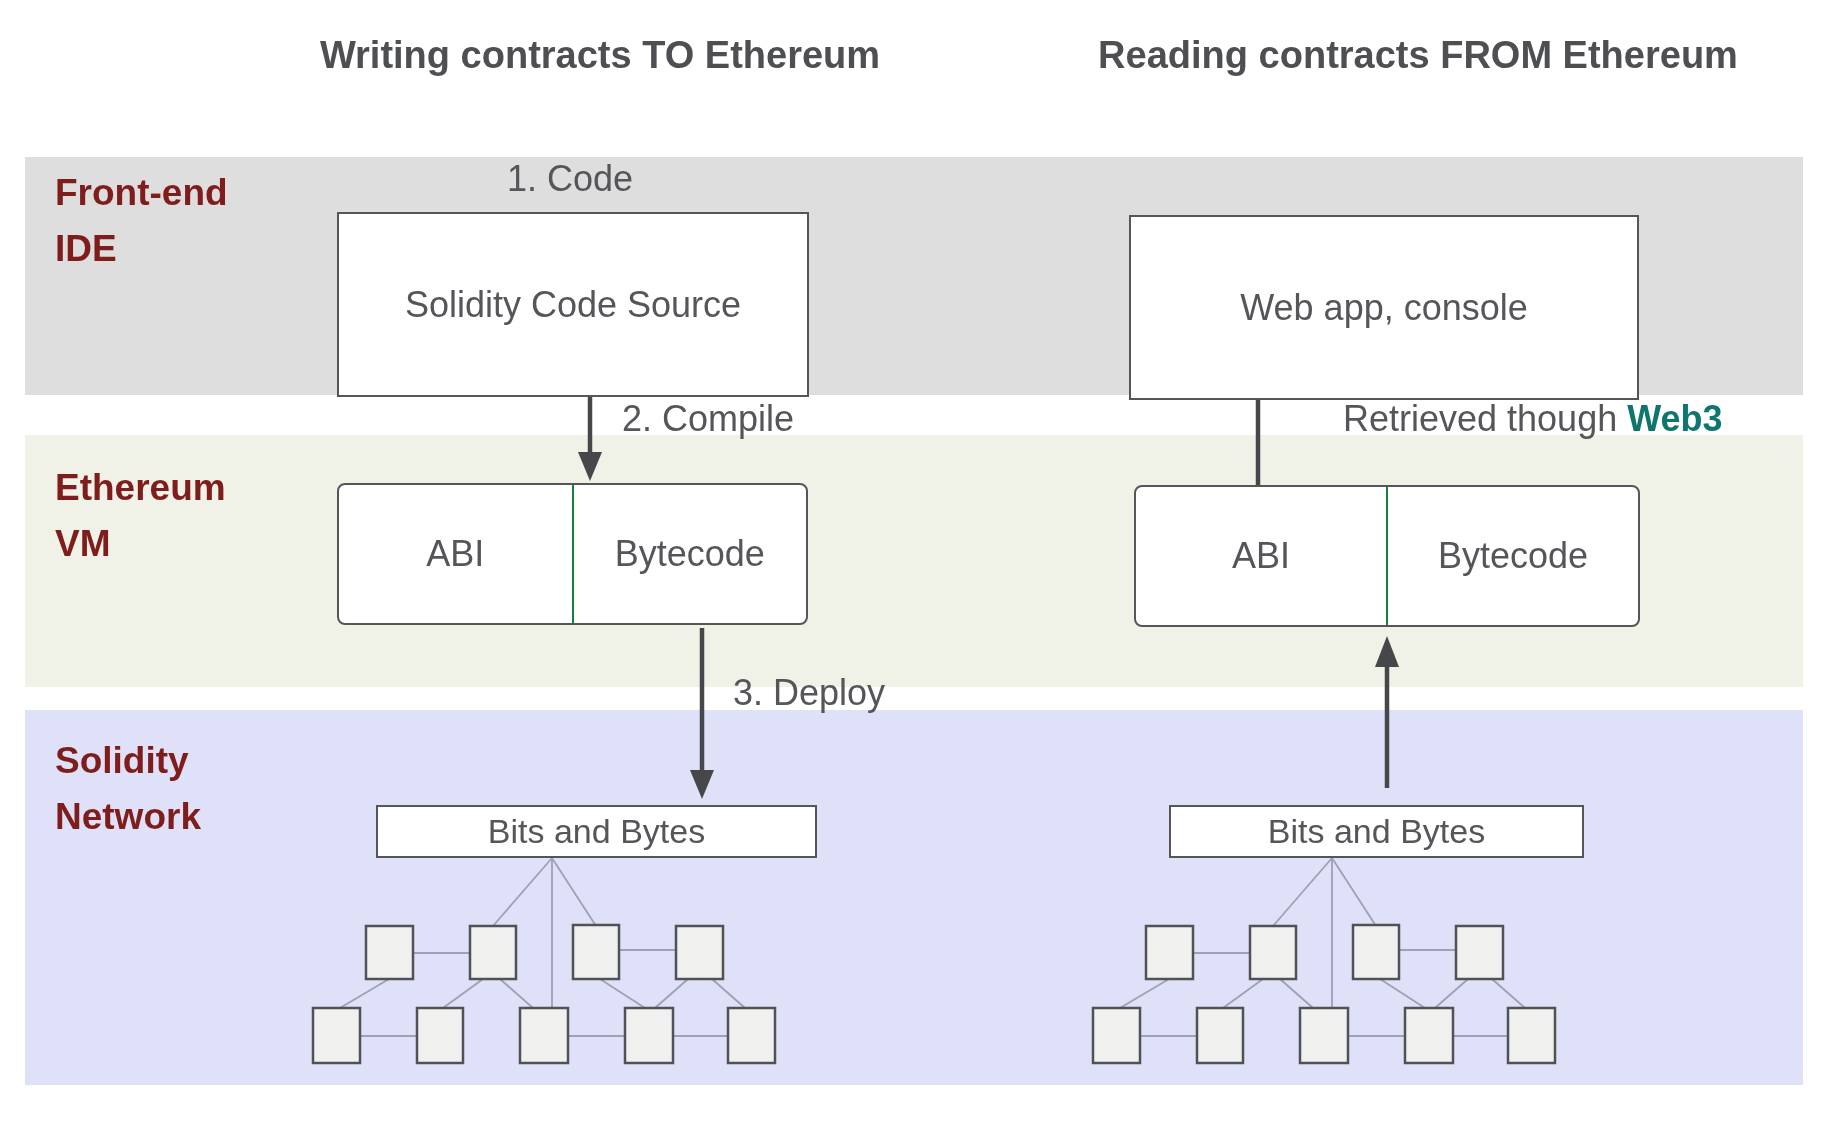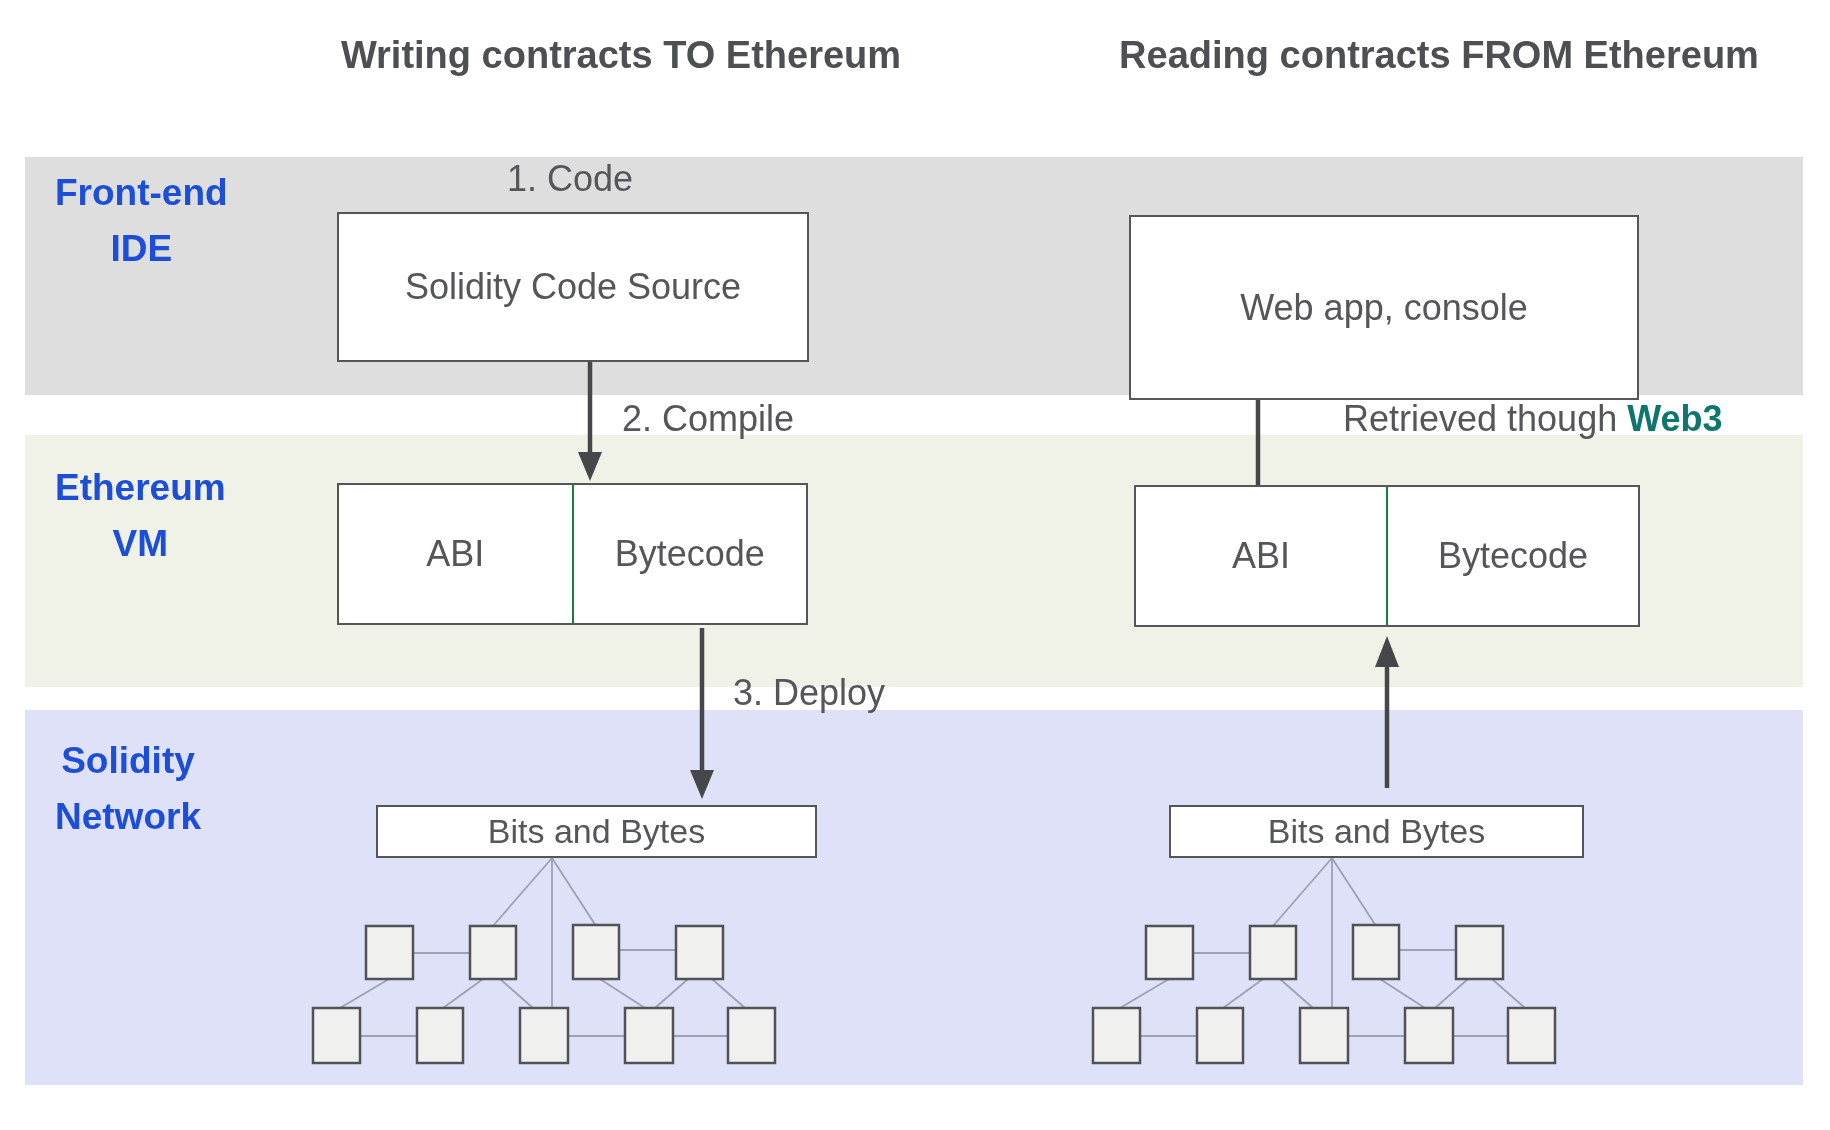"Writing contracts TO Ethereum" .col-header { margin-left: 21px -> none }
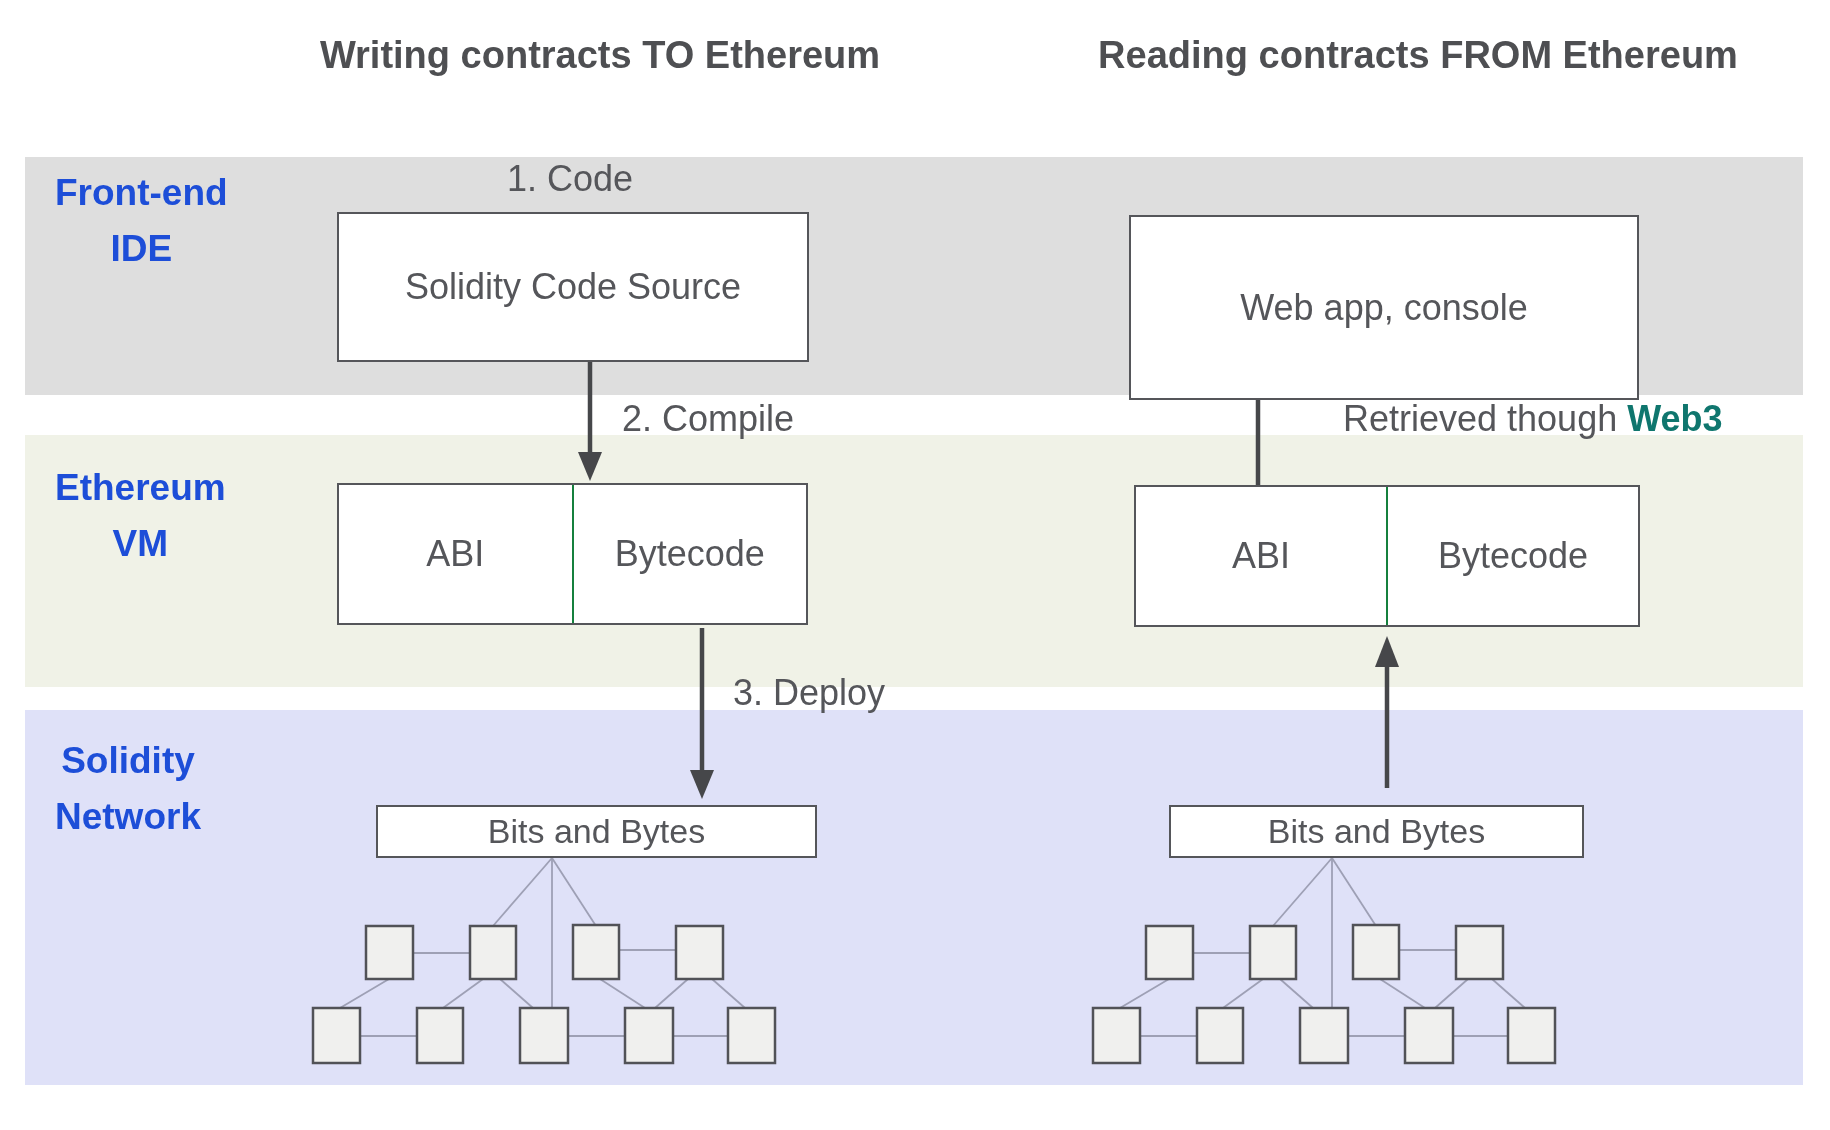"Front-end" .band-label { color: #1d4ed8 -> #7f1d1d; text-align: center -> none }
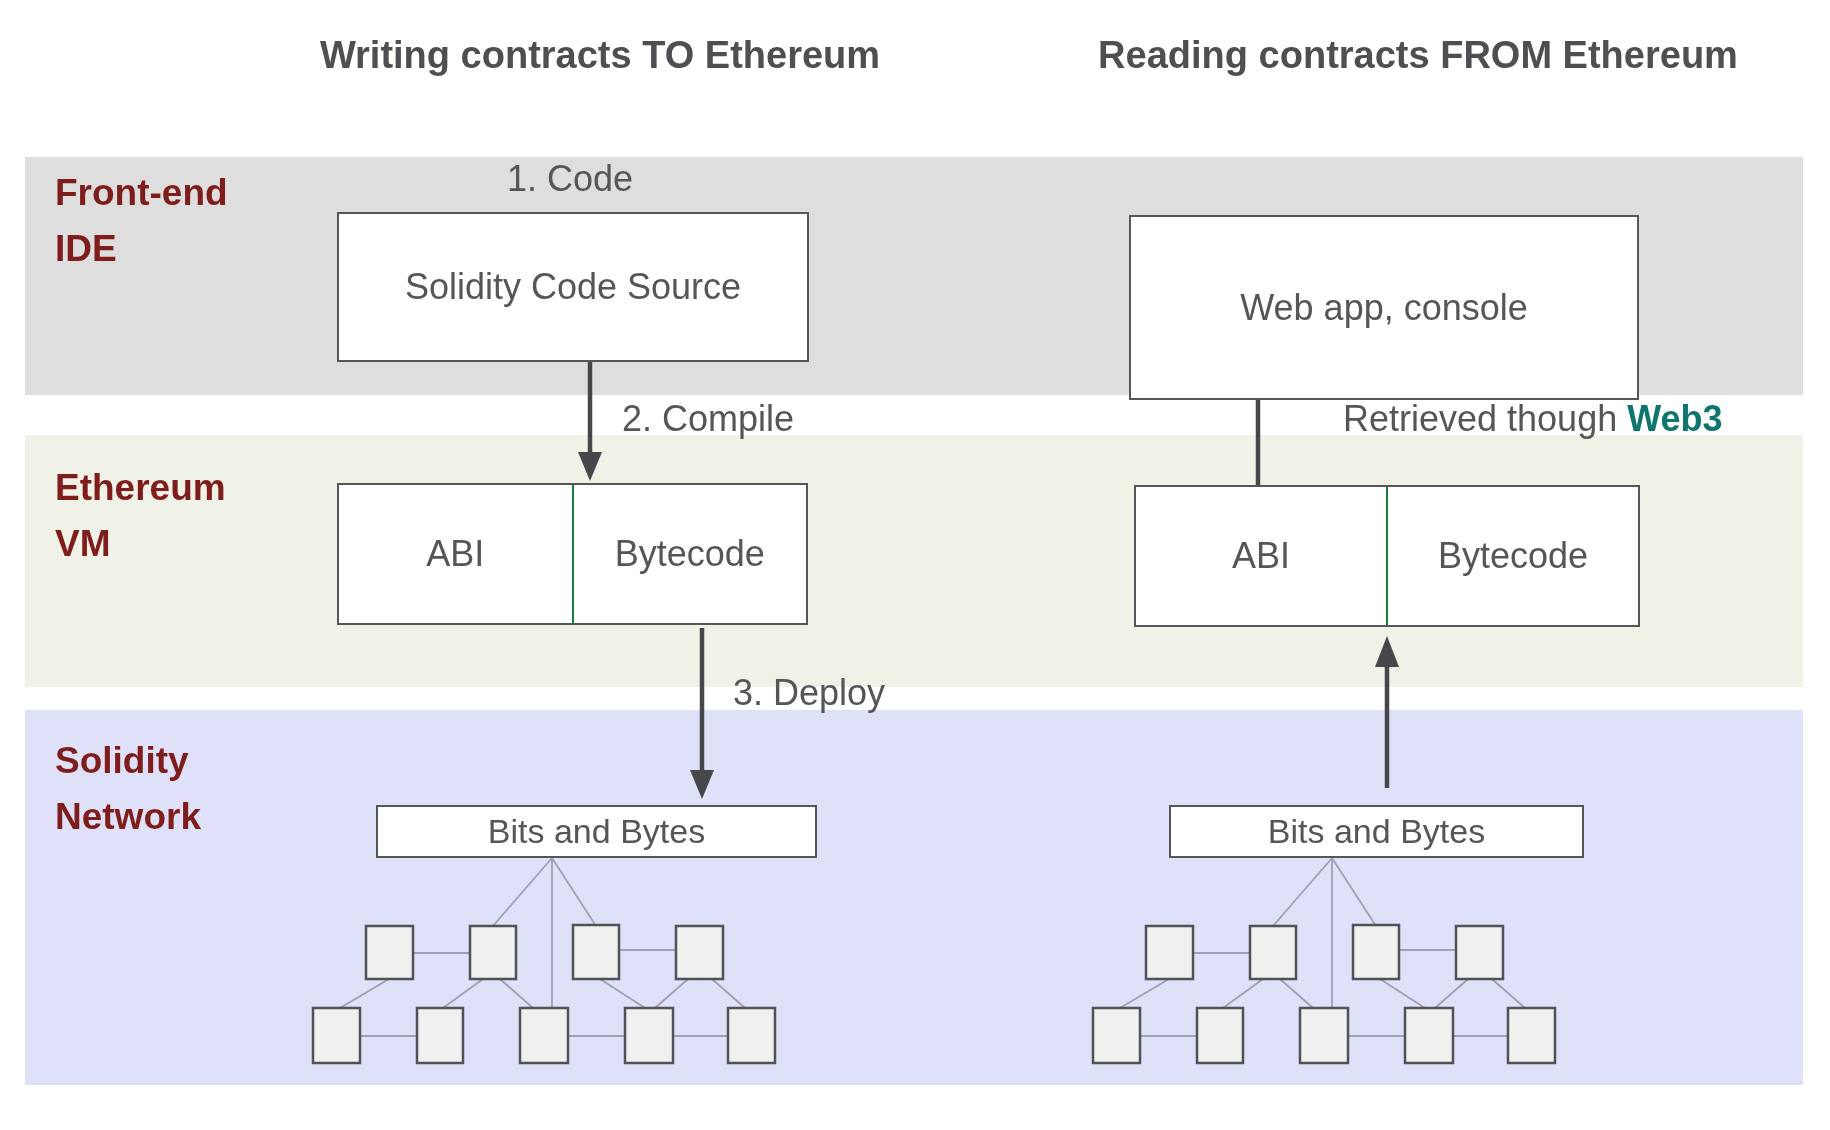"Solidity Code Source" div.node-box { height: 150px -> 185px }
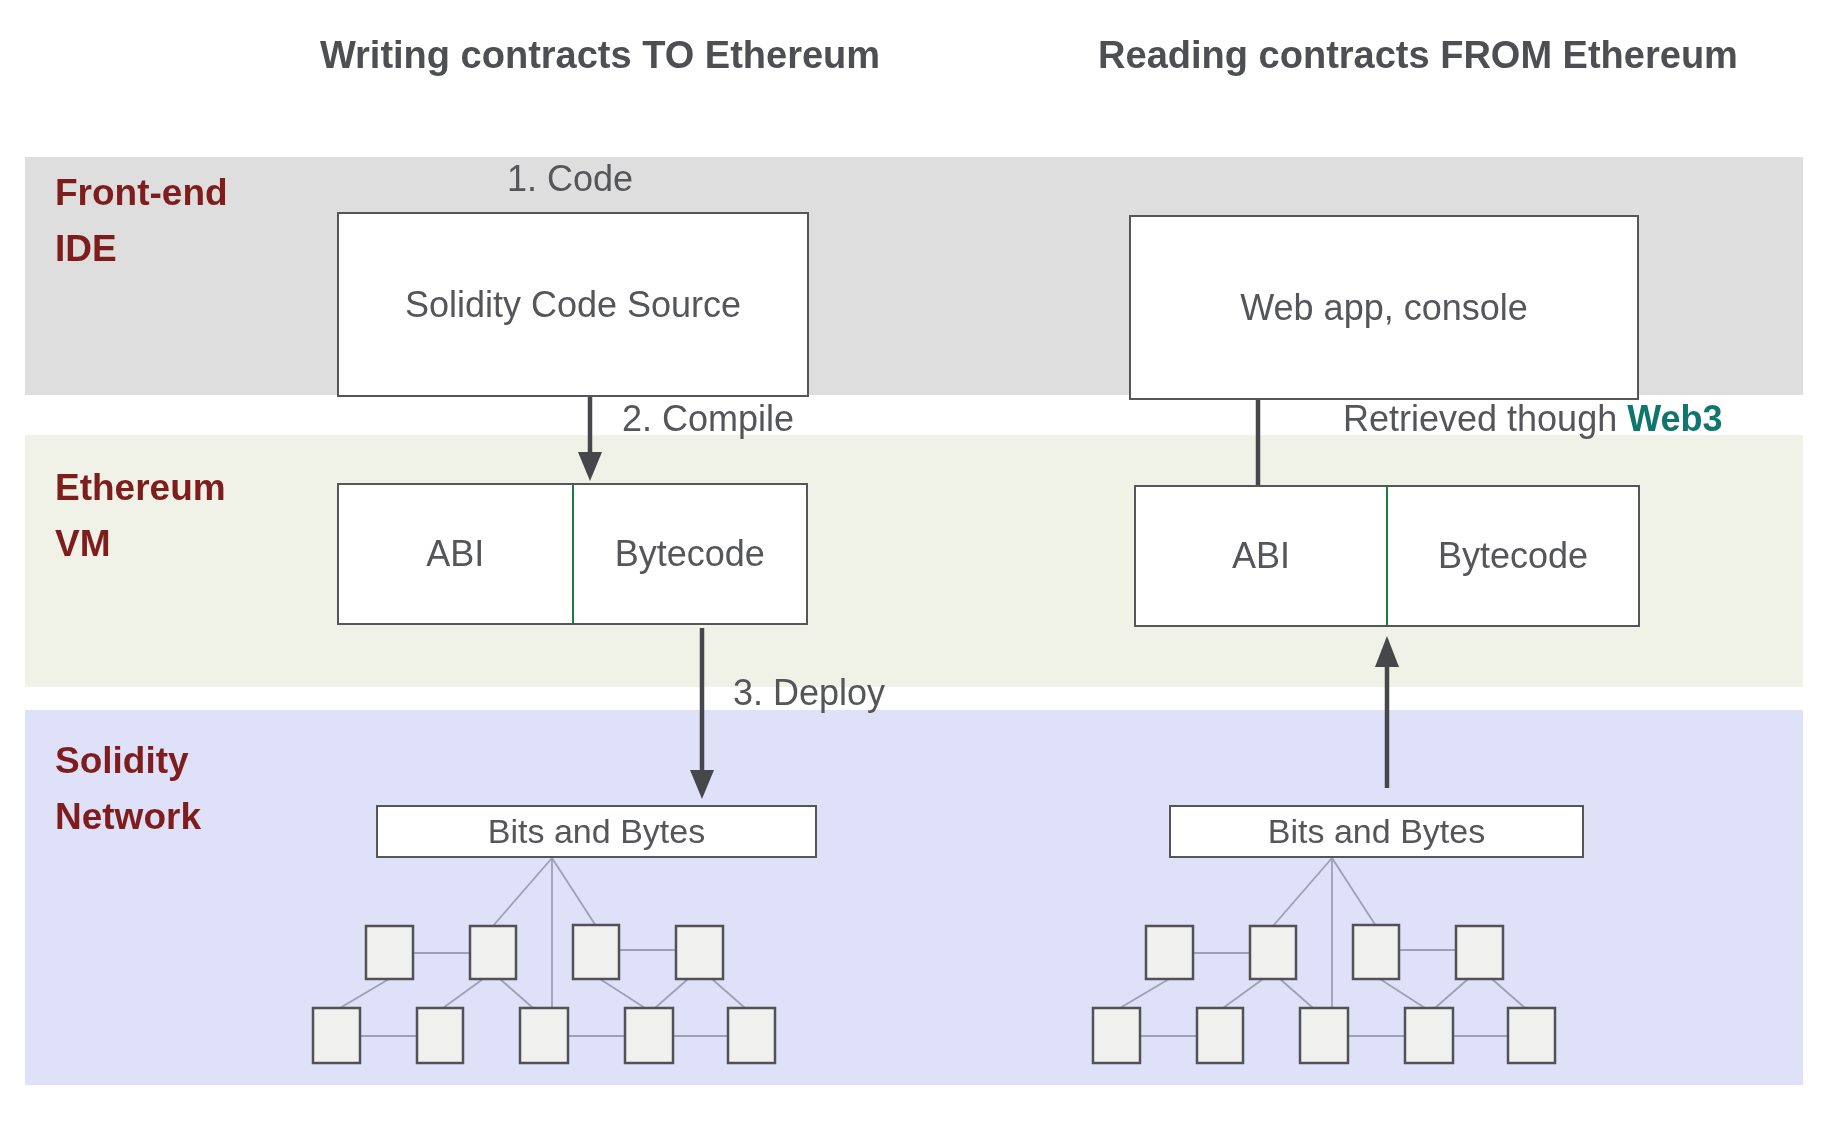"ABI" .abi-box { border-radius: none -> 8px }
